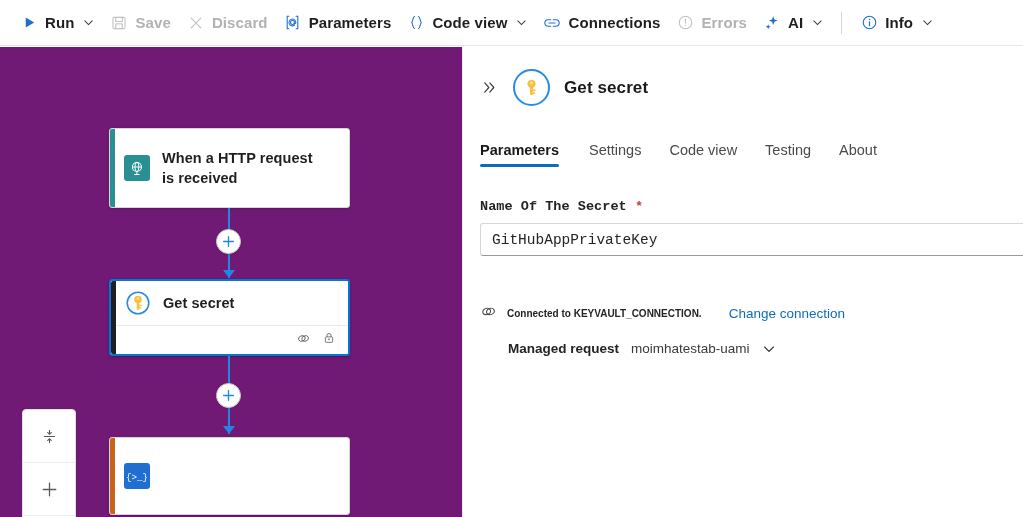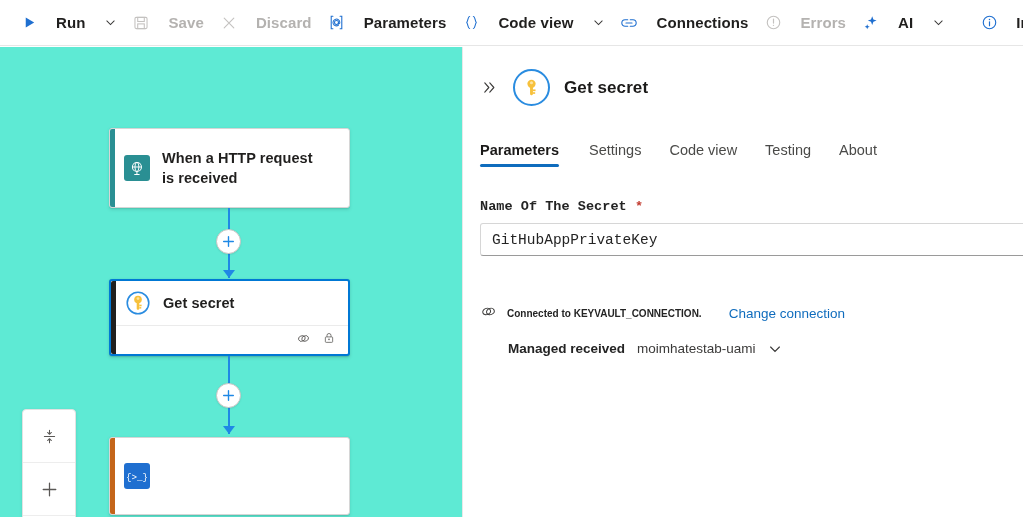"Run" .tb-item { gap: 18px -> 7px }
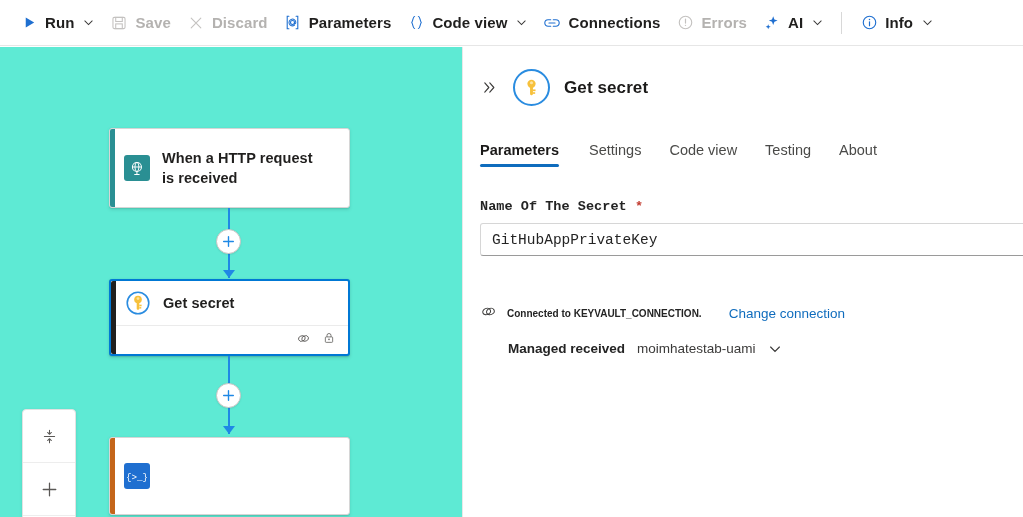"When a HTTP request" .canvas { background: #5eead4 -> #701a75 }
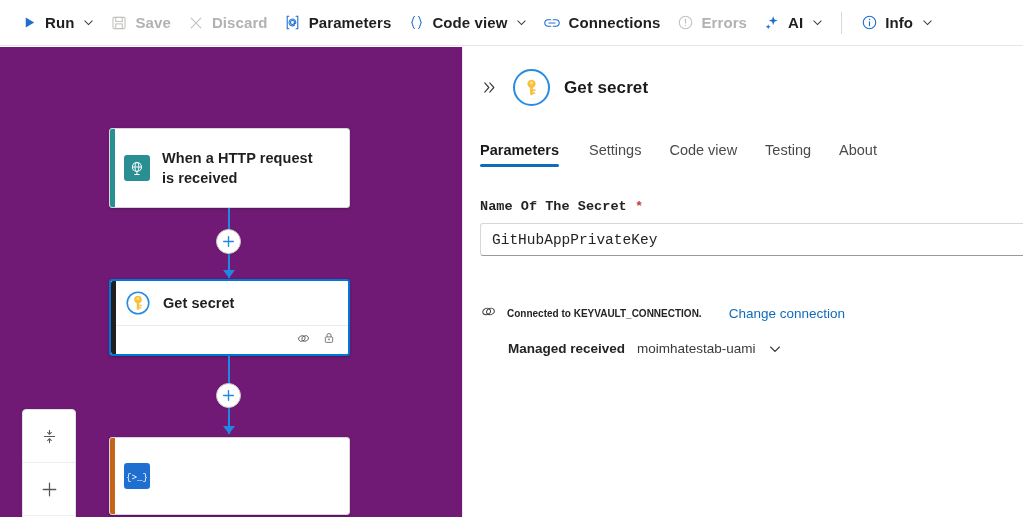"Managed received" span.mi-label { text: received -> request }
